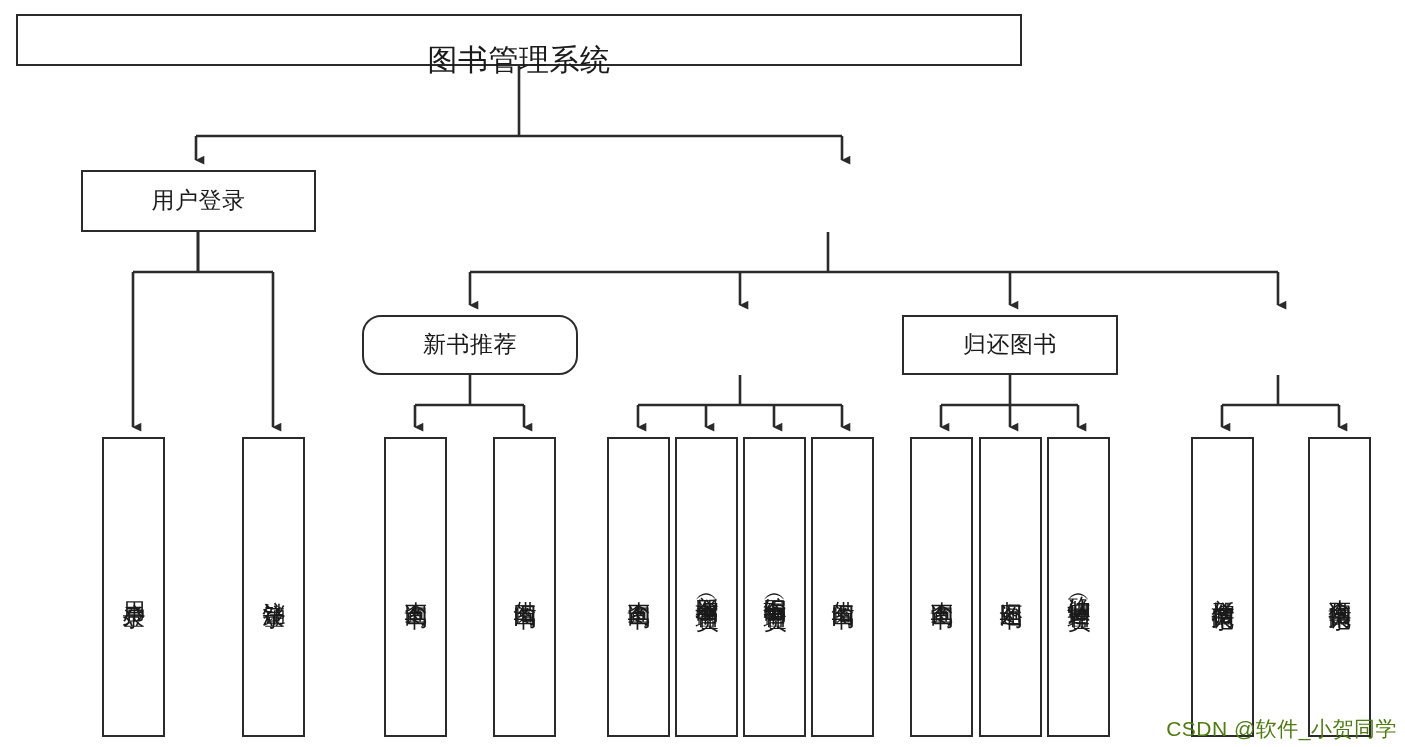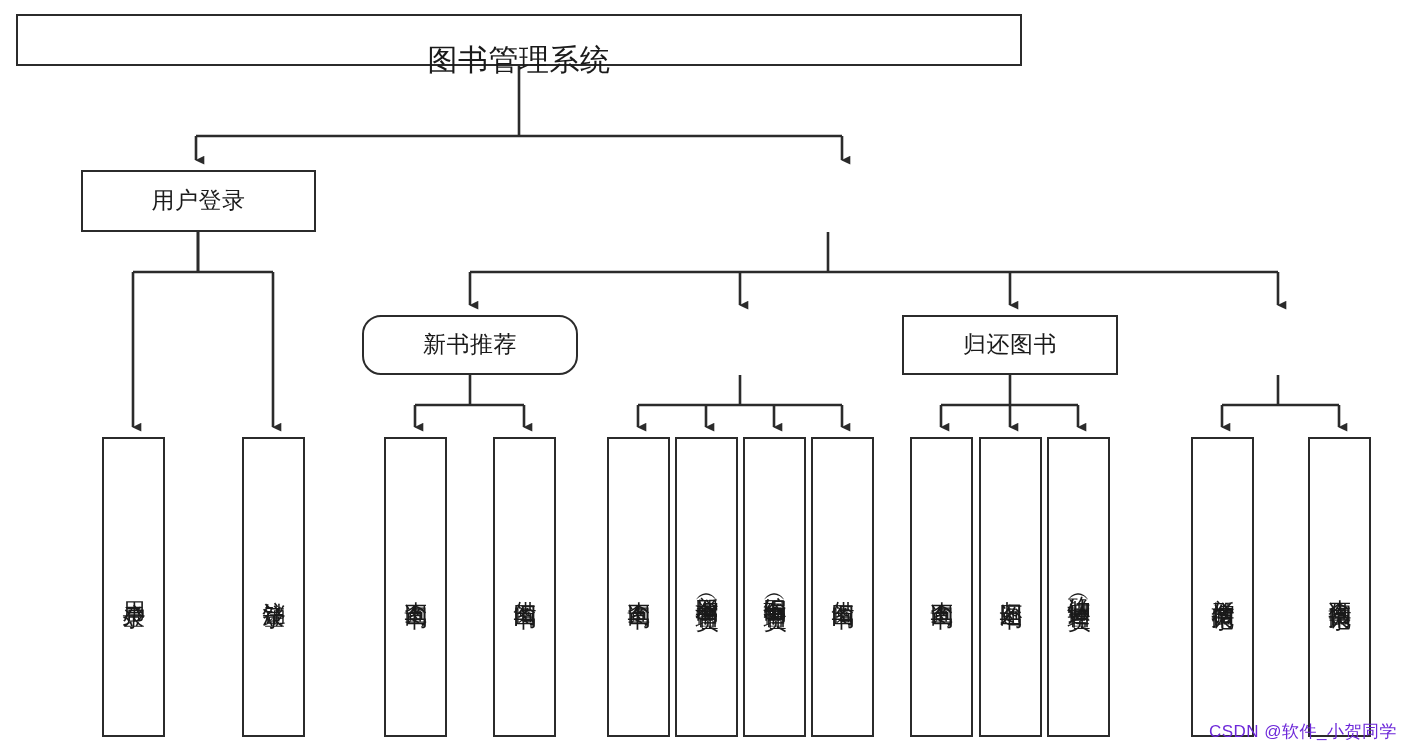"CSDN @软件_小贺同学" #watermark { color: #6d28d9 -> #4d7c0f; font-size: 17px -> 21px }
